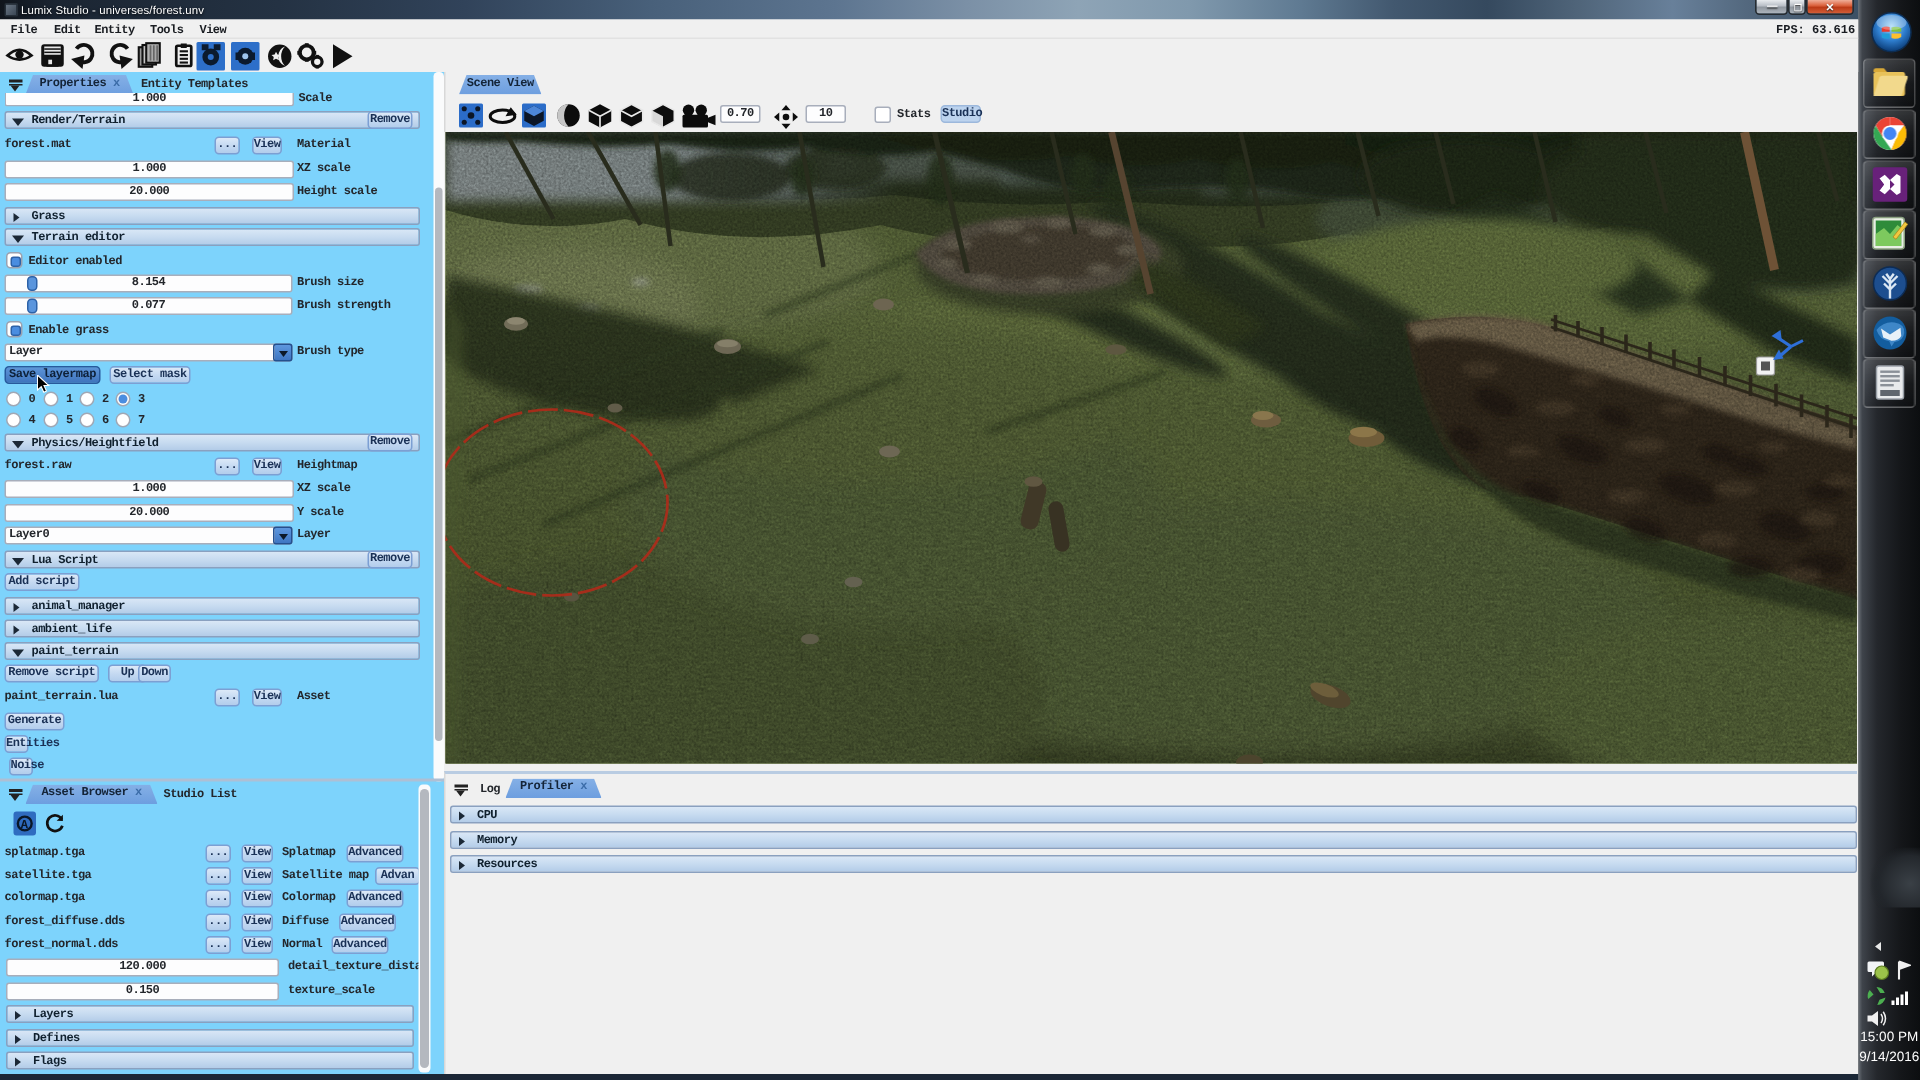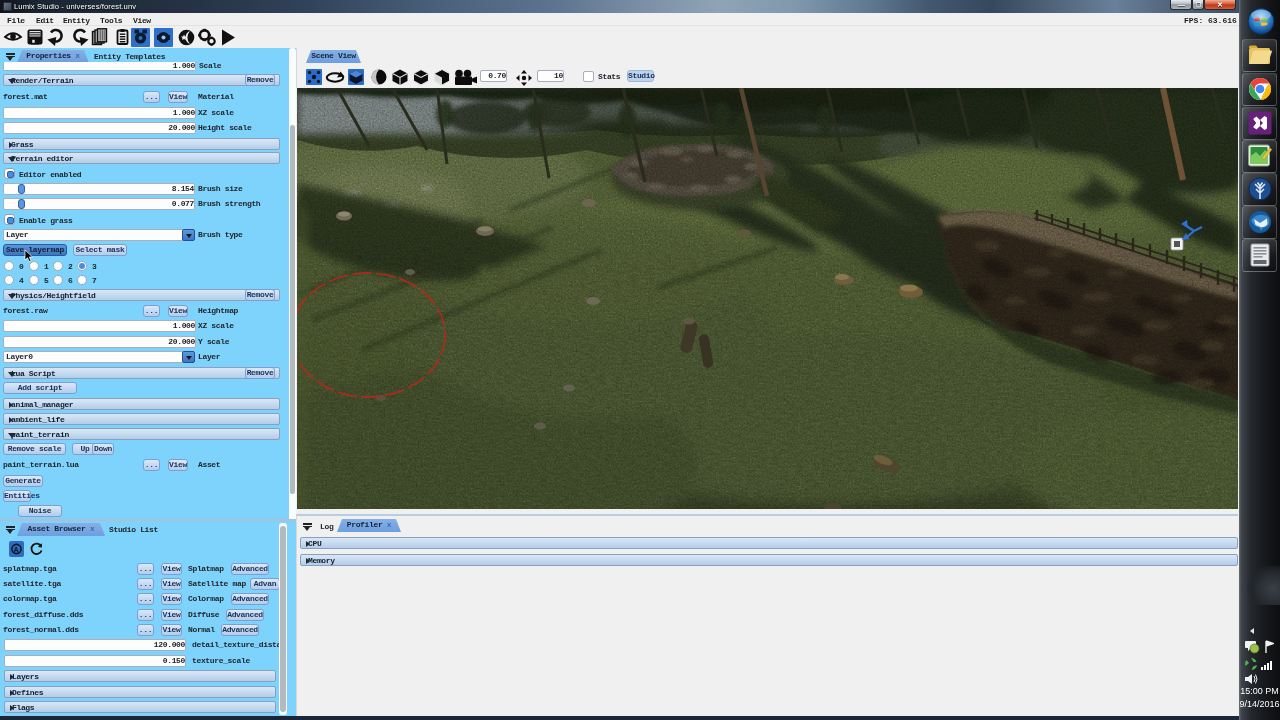"1.000" .fld { text-align: right -> center }
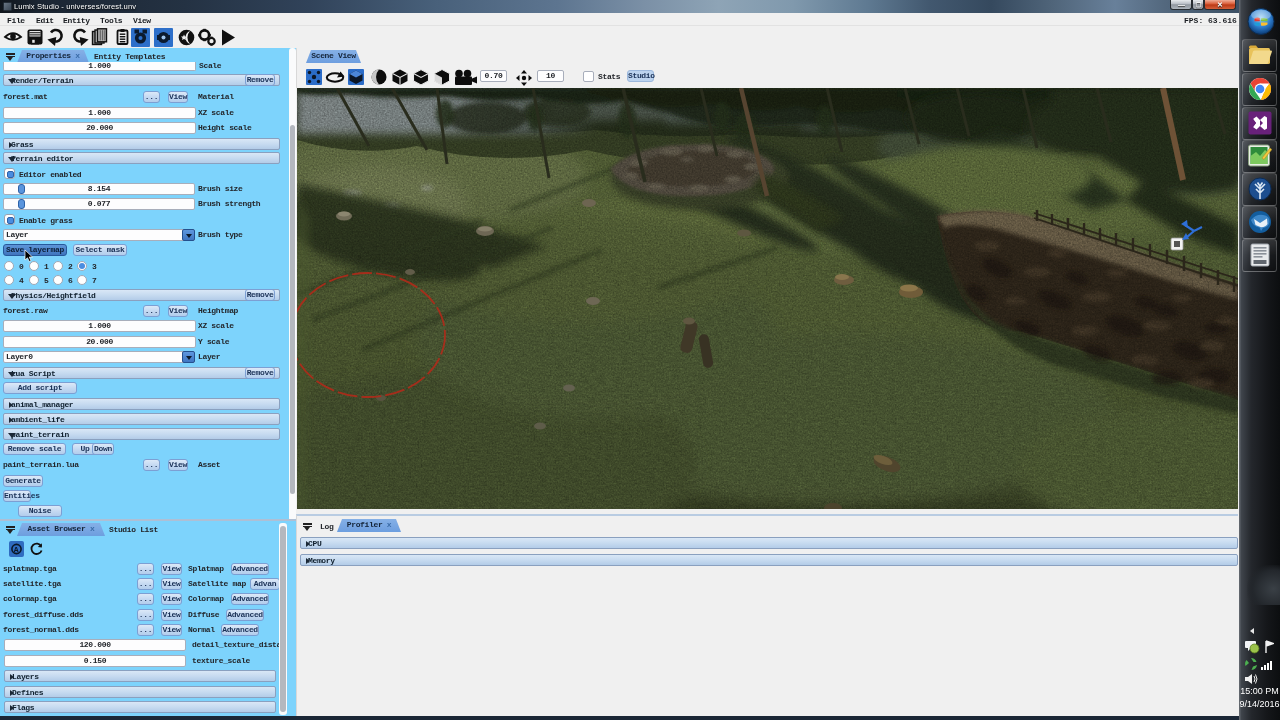"Render/Terrain" .hdr { padding-left: 7px -> 17px }
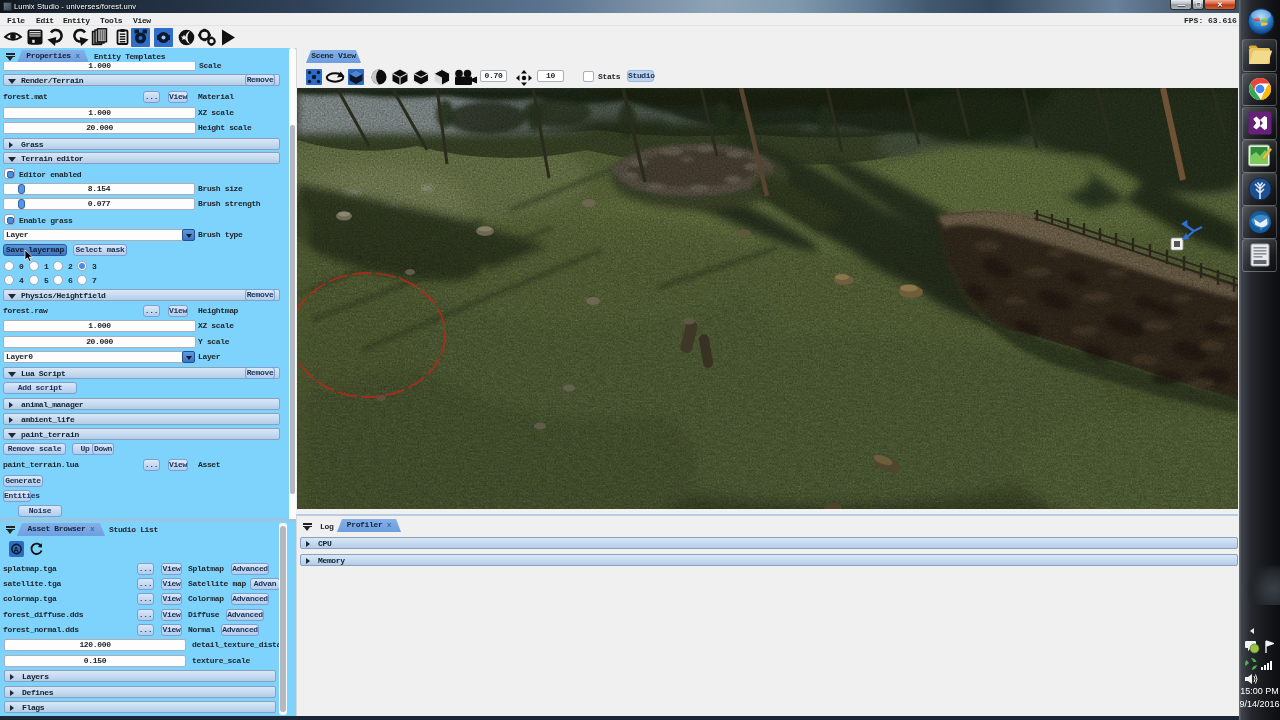"Add script" div.btn { width: 74px -> 50px }
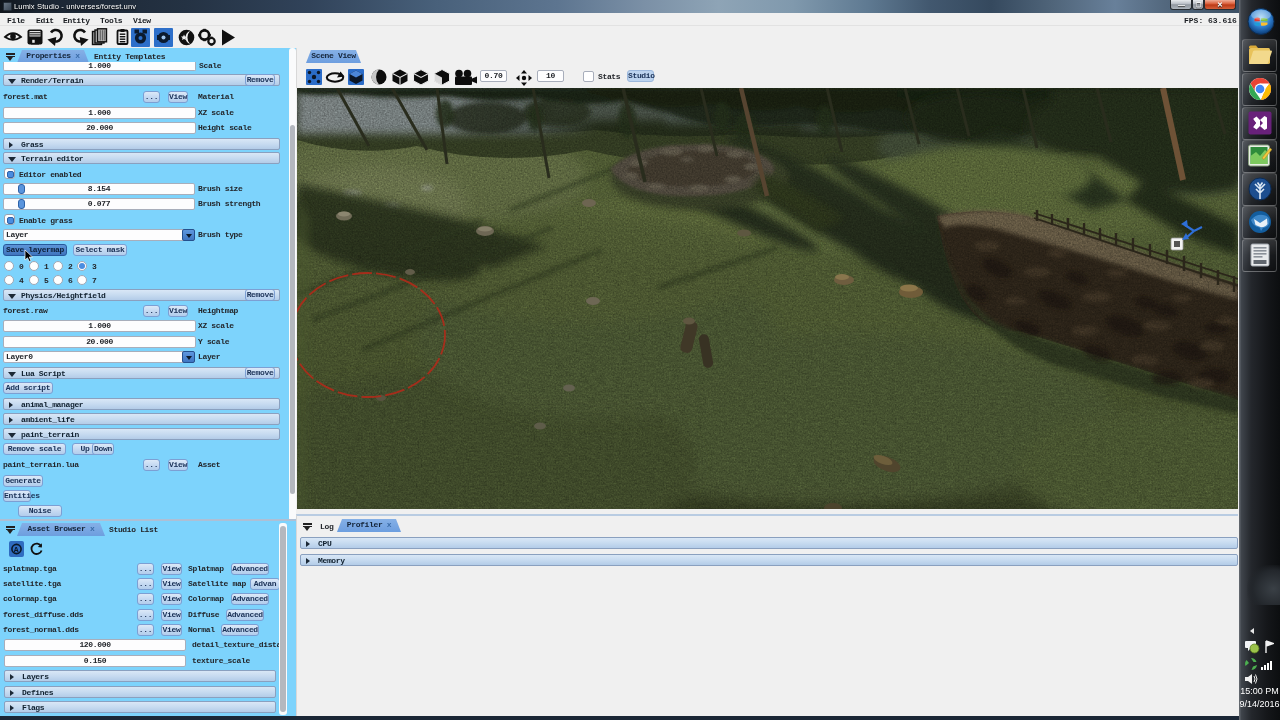"Remove scale" div.btn { text: scale -> script }
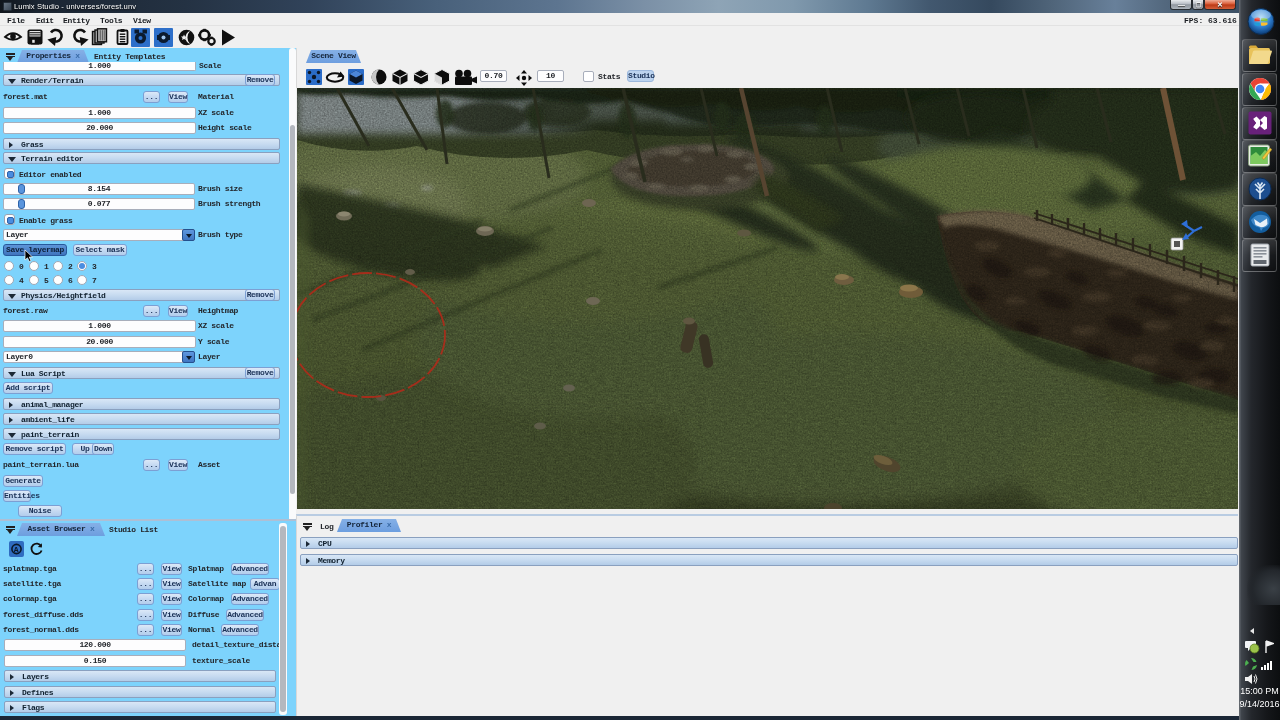"Entities" div.btn { width: 28px -> 16px }
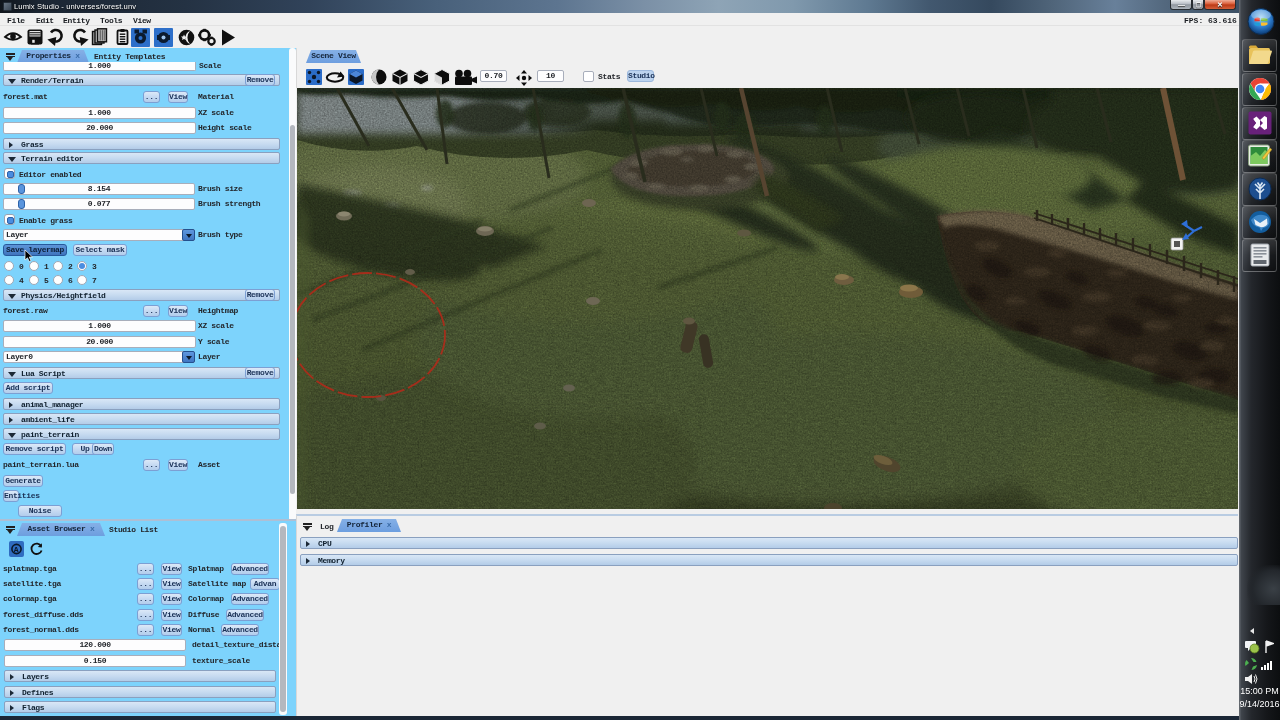"Noise" div.btn { left: 18px -> 6px; width: 44px -> 16px }
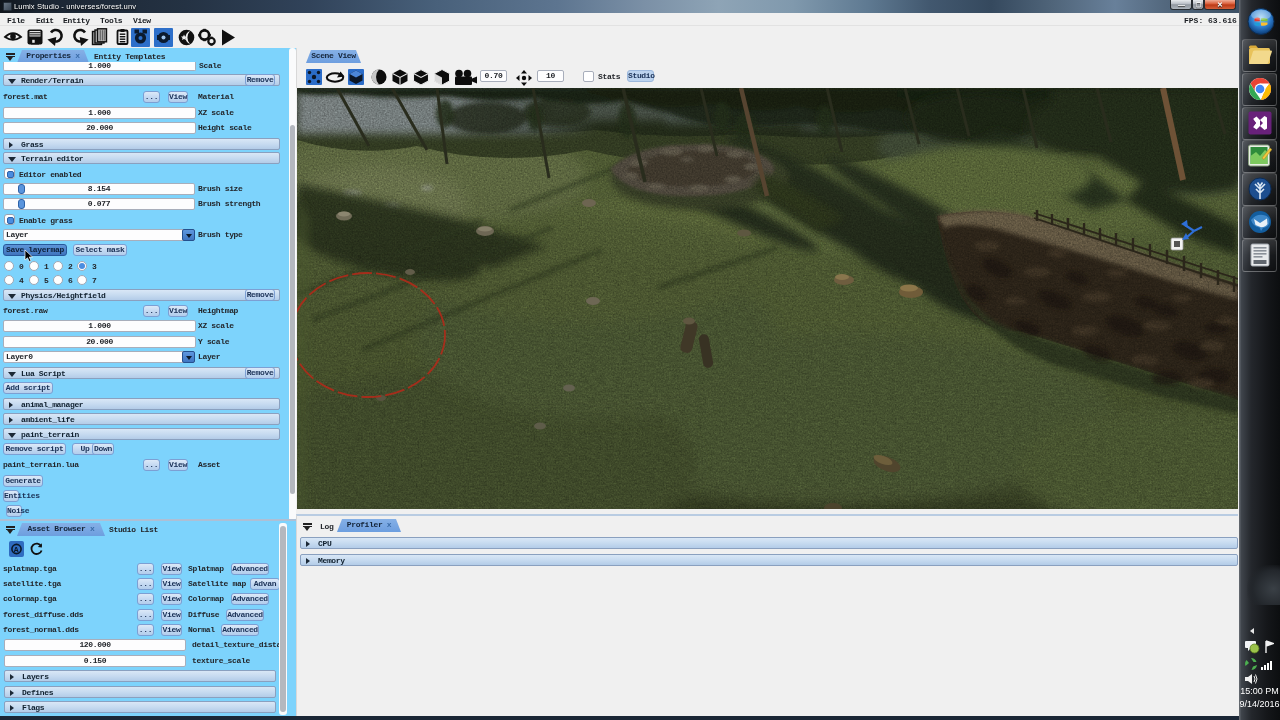"Resources" div.hdr { html: none -> <div>Resources</div> }
